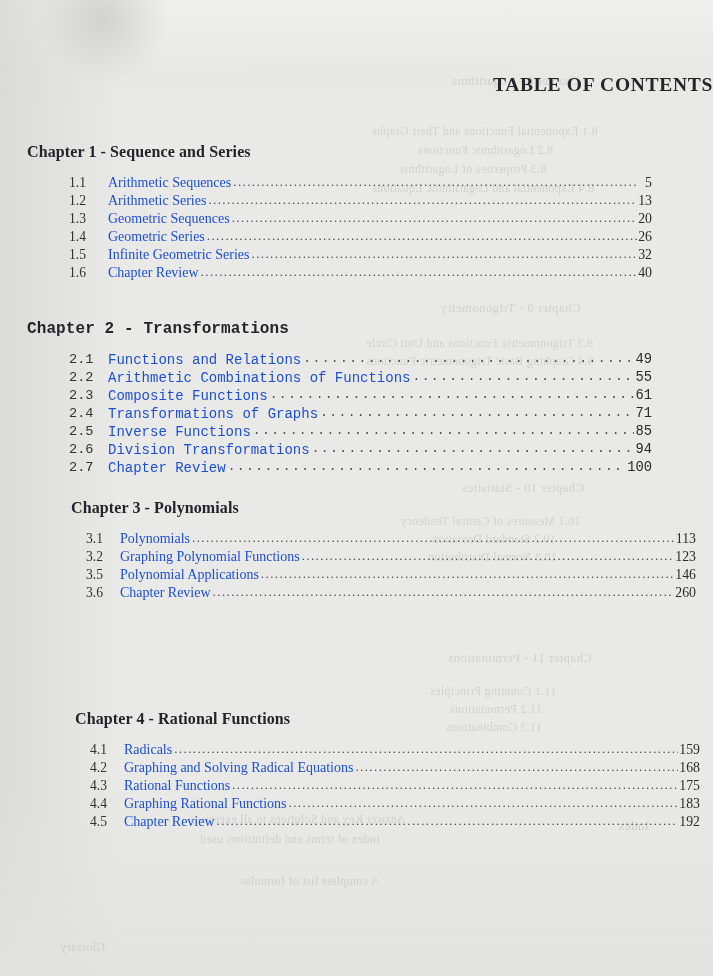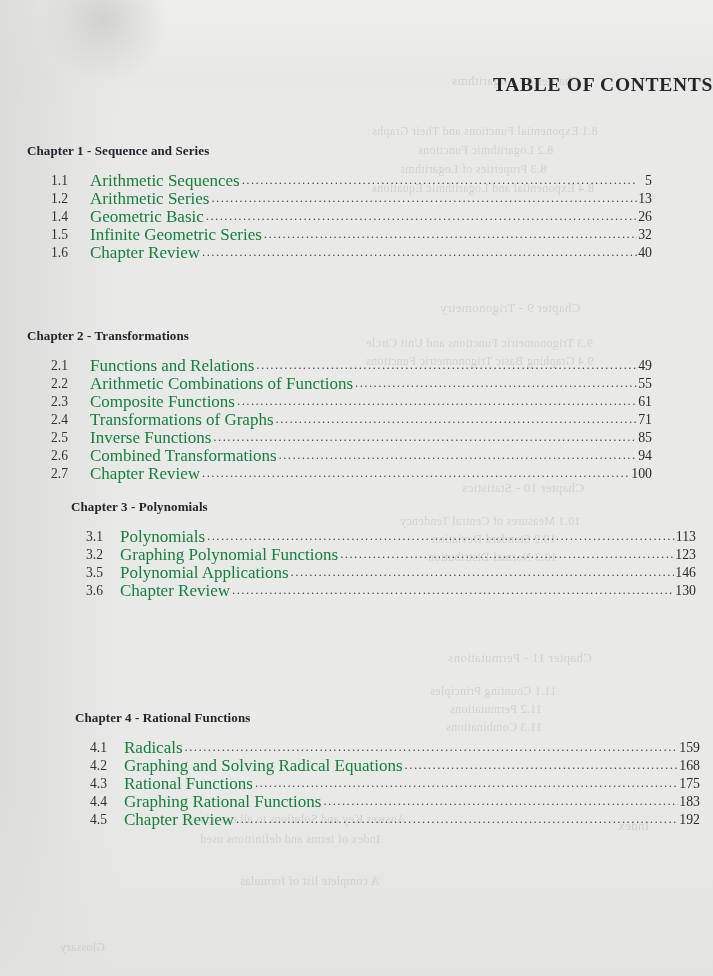"Chapter 1 - Sequence and" .chapter-heading { font-size: 13px -> 16px }
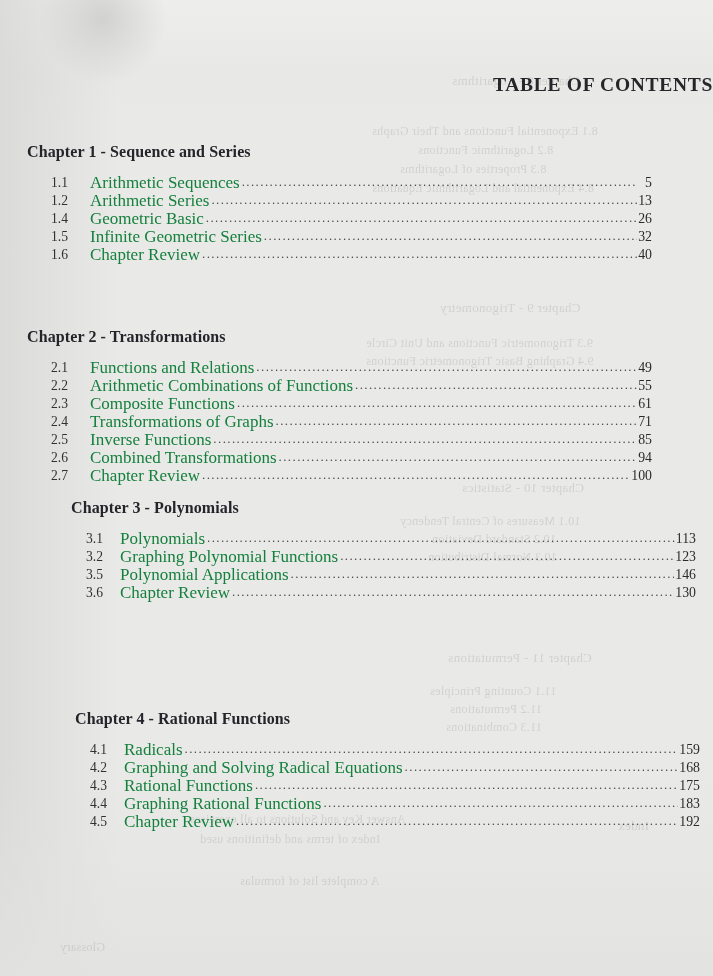"1.1" .entry { margin-left: 51px -> 69px }
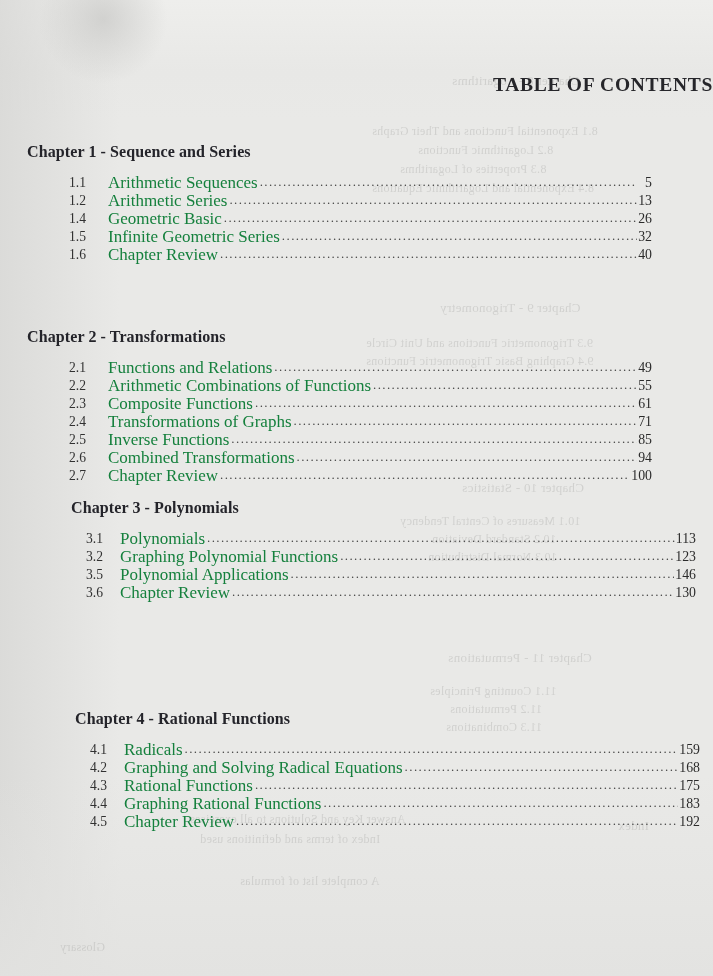"Arithmetic Sequences" .entry-title { color: #15803d -> #1d4ed8; font-size: 17px -> 14px }
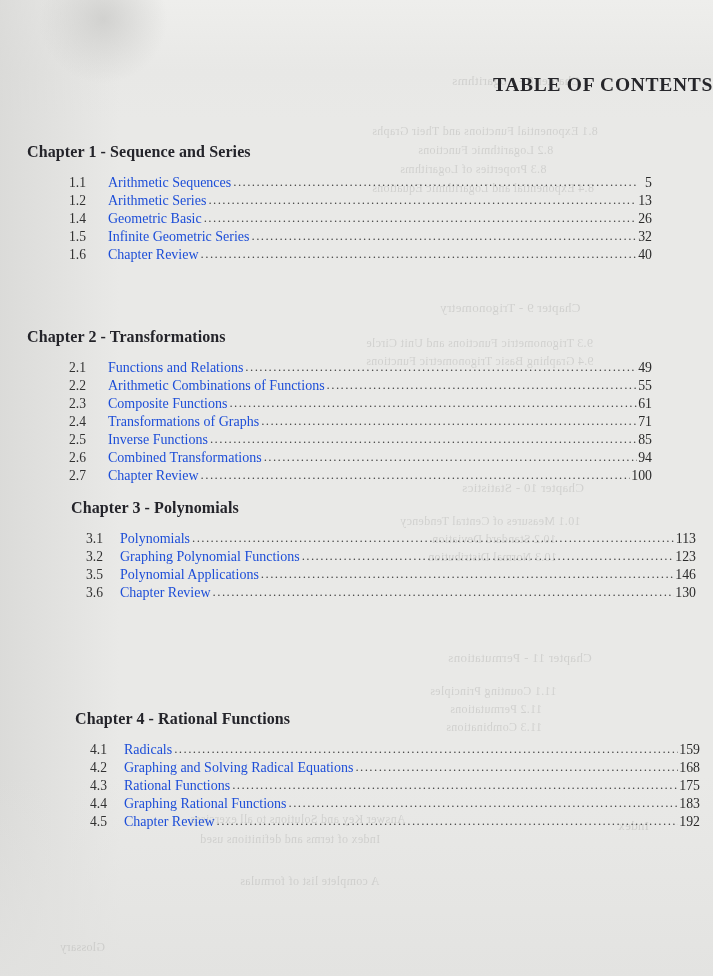"1.3" li.entry { html: none -> <li> <span>1.3</span> <span>Geometric Sequences</span> <span></span> <span>20</span> </li> }
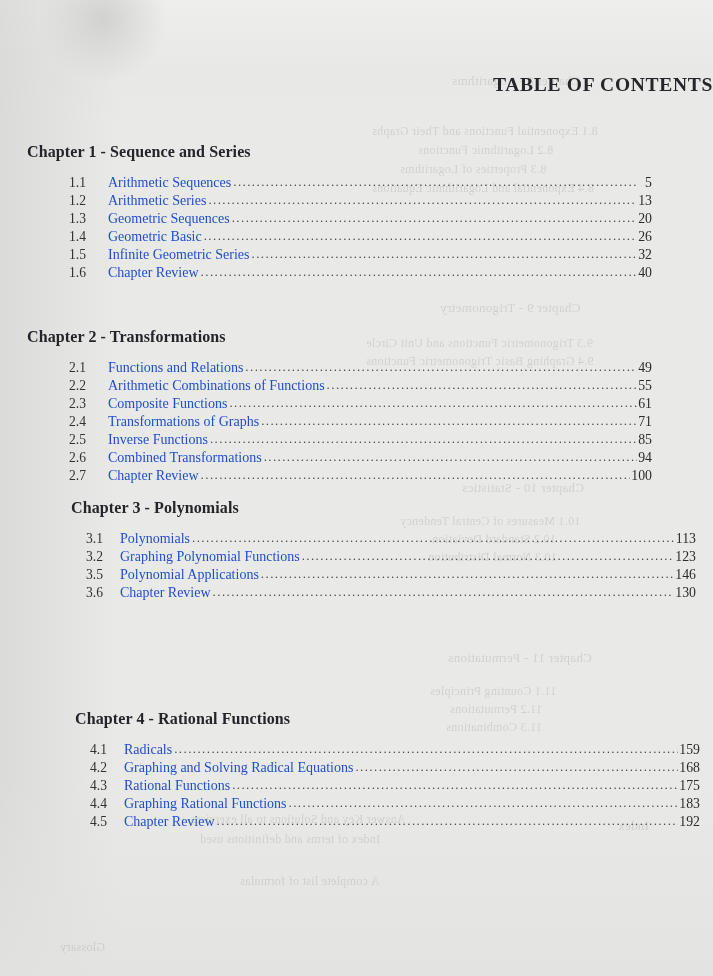"Geometric Basic" span.entry-title { text: Basic -> Series }
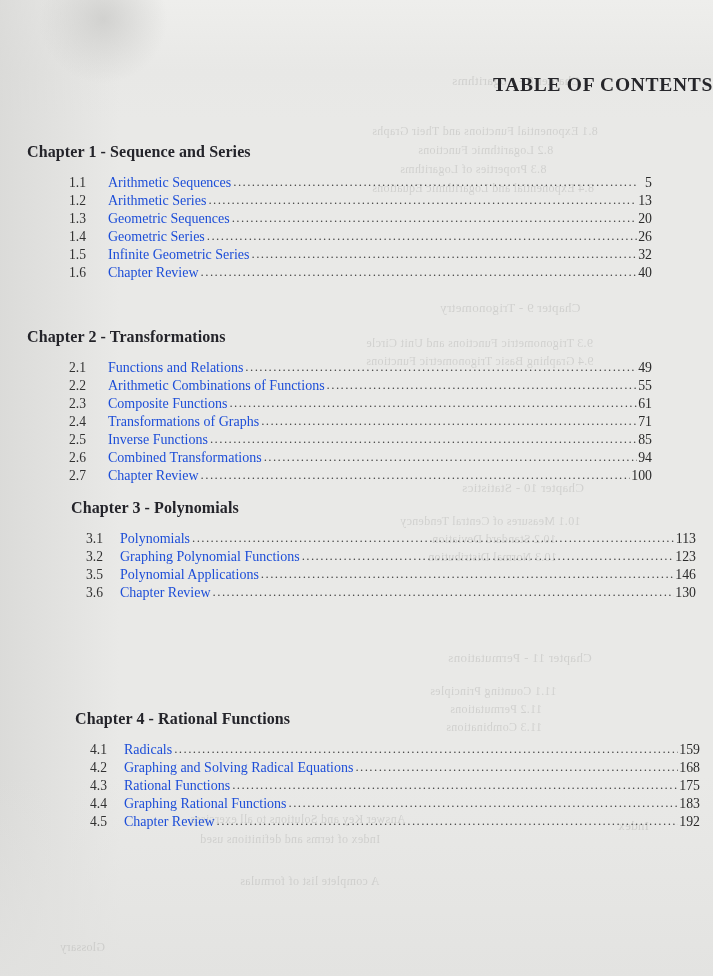"Chapter 2 - Transformations" div.chapter-block { font-family: none -> Liberation Mono, monospace; top: 328px -> 320px }
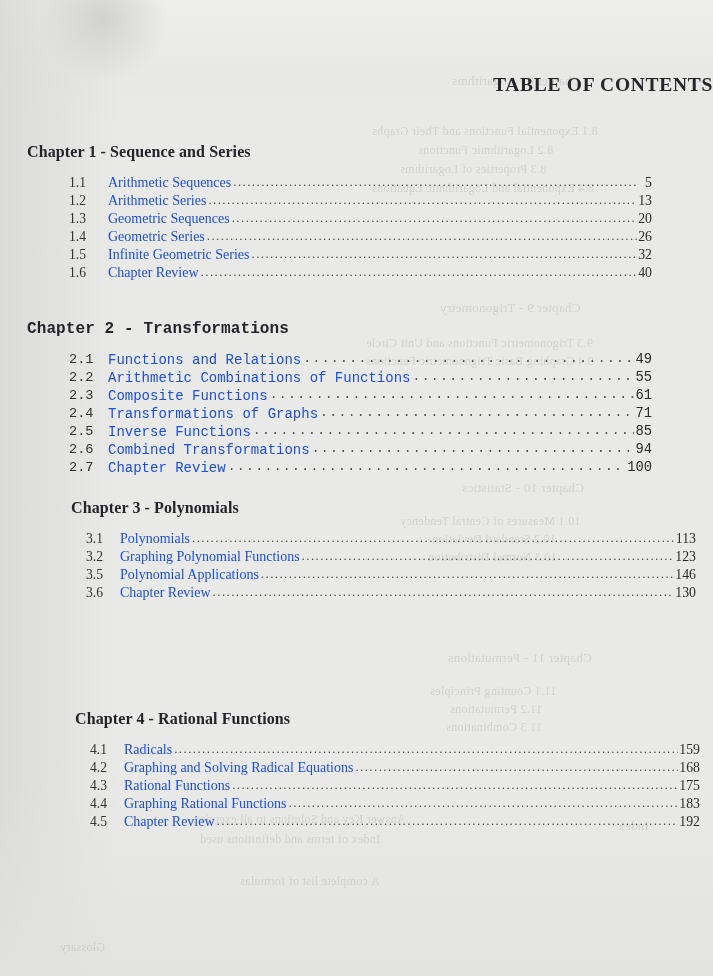"Combined Transformations" span.entry-title { text: Combined -> Division }
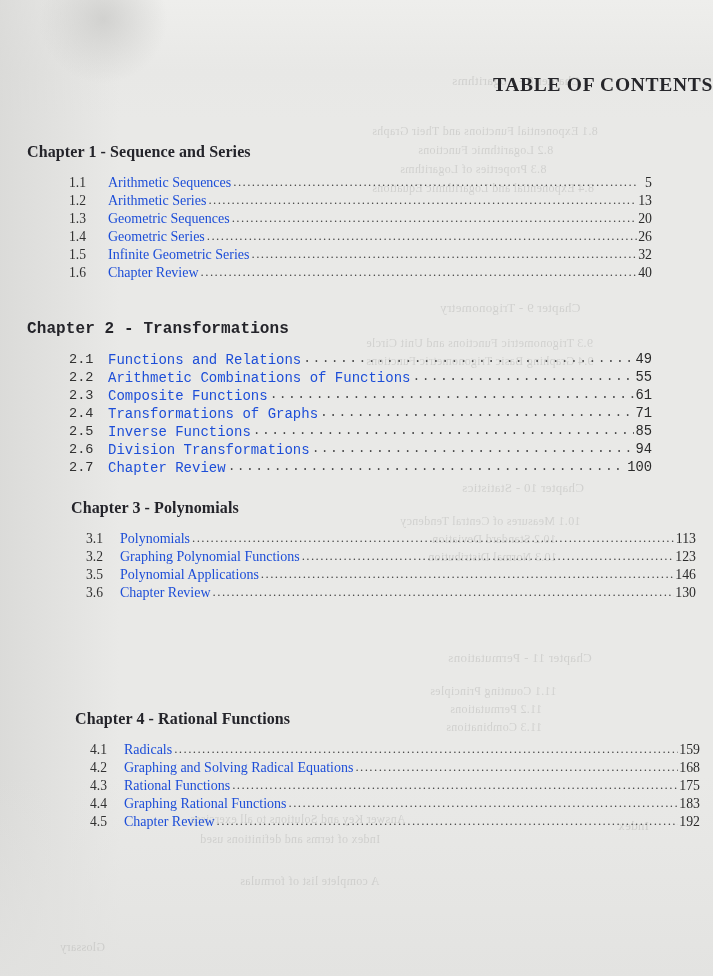"130" span.entry-page { text: 130 -> 260 }
